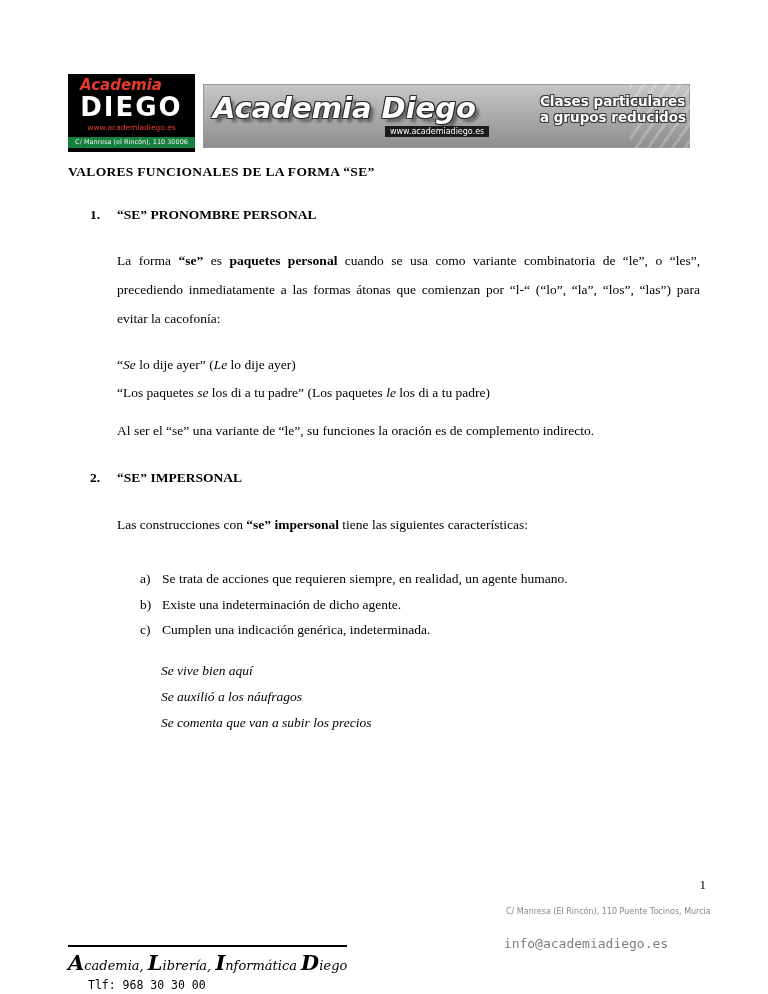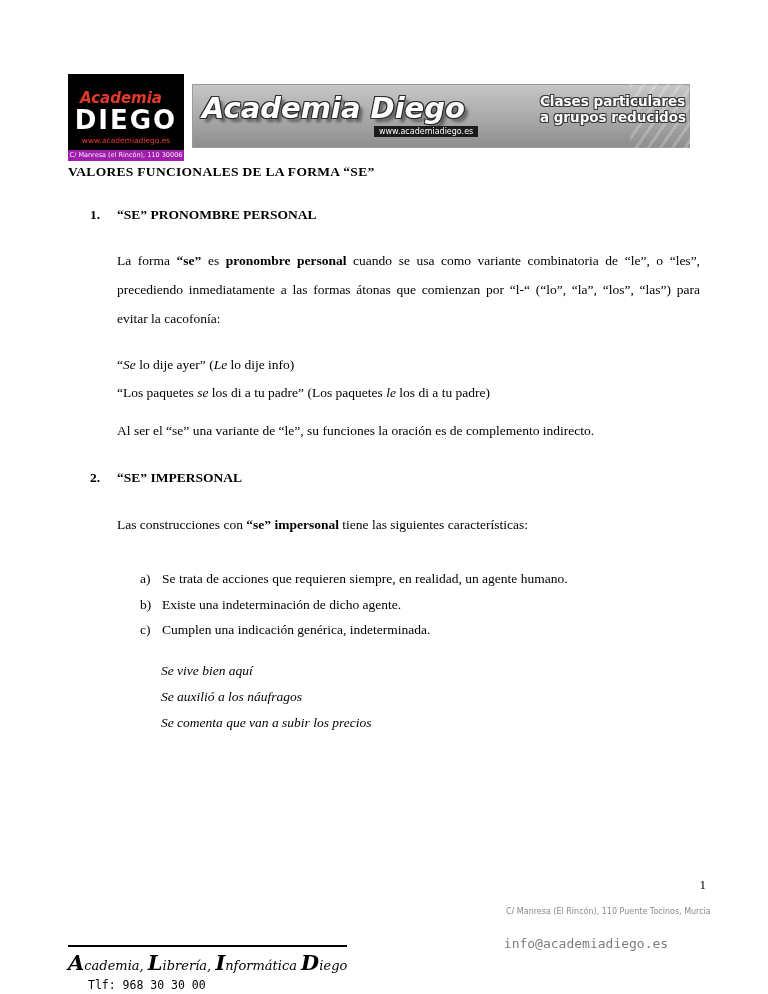"Academia" .logo-box { padding-top: 16px -> 3px; width: 116px -> 127px }
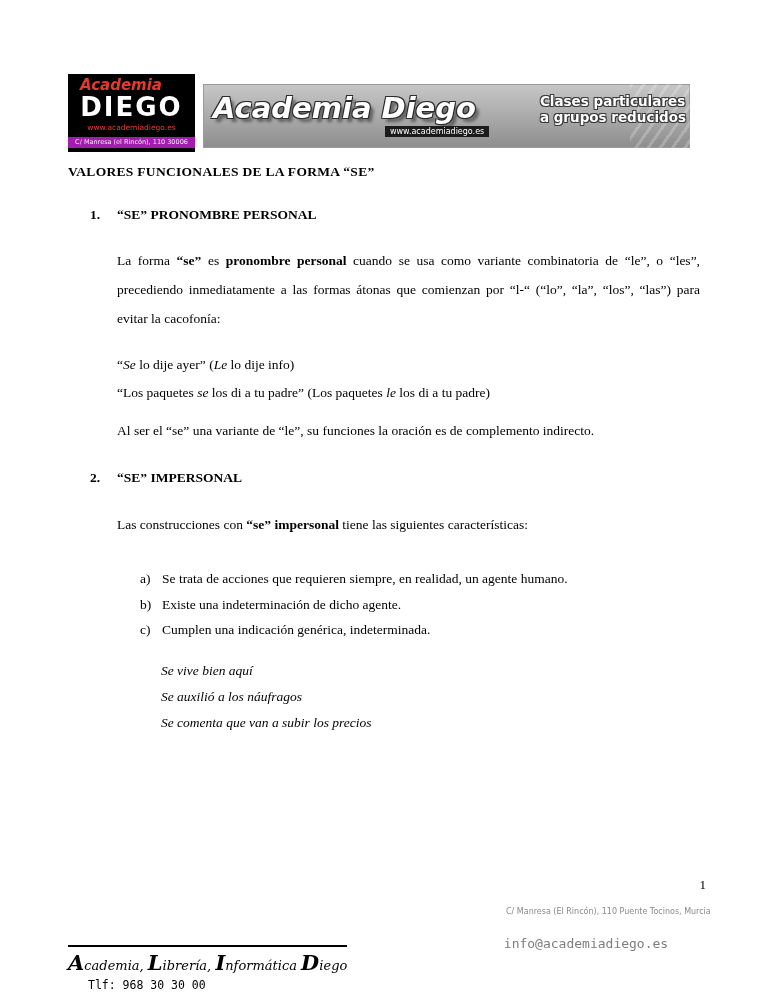"C/ Manresa (el Rincón), 110 30006" .logo-addr { background: #a21caf -> #15803d }
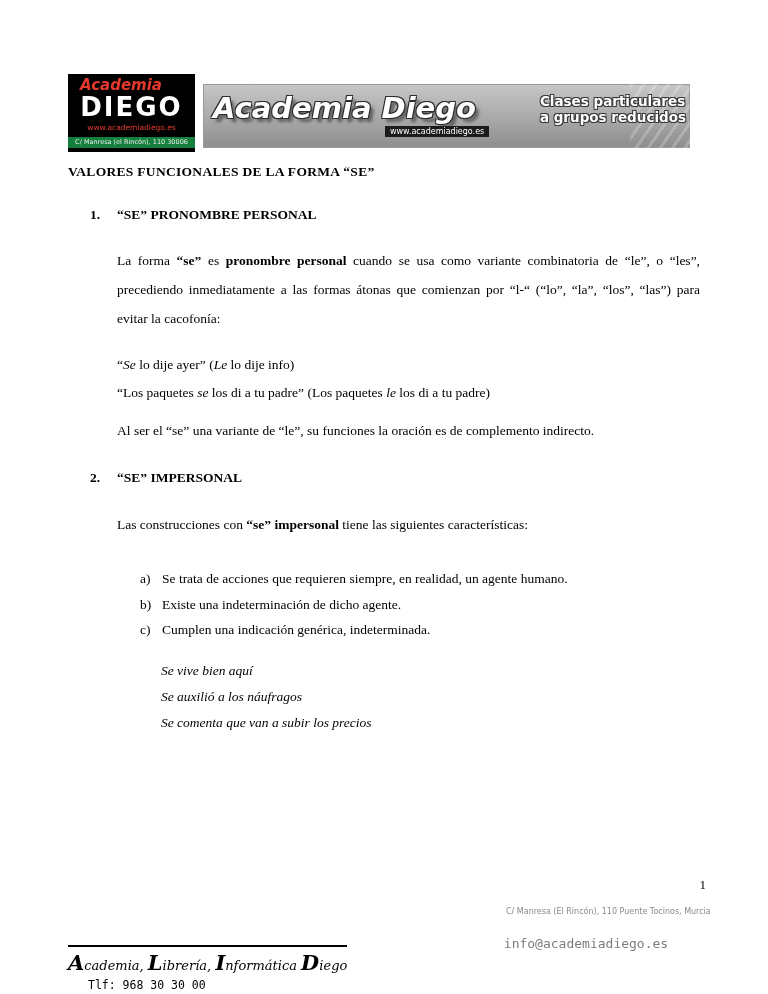"pronombre personal" b { text: pronombre -> paquetes }
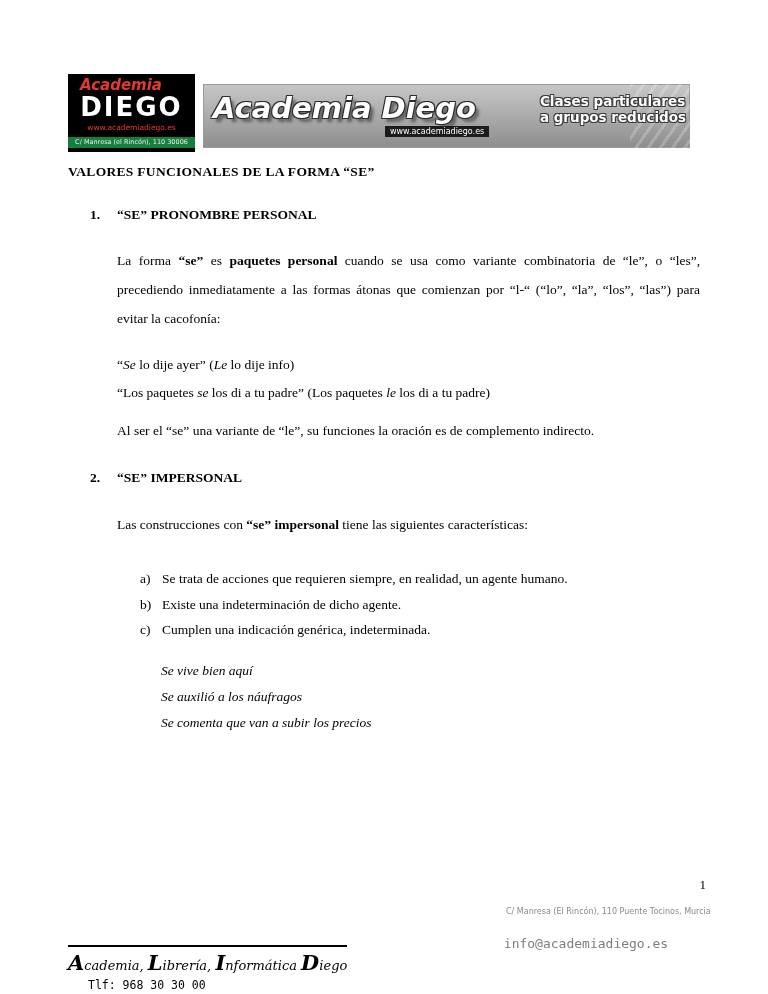"lo dije info)" span { text: info -> ayer }
